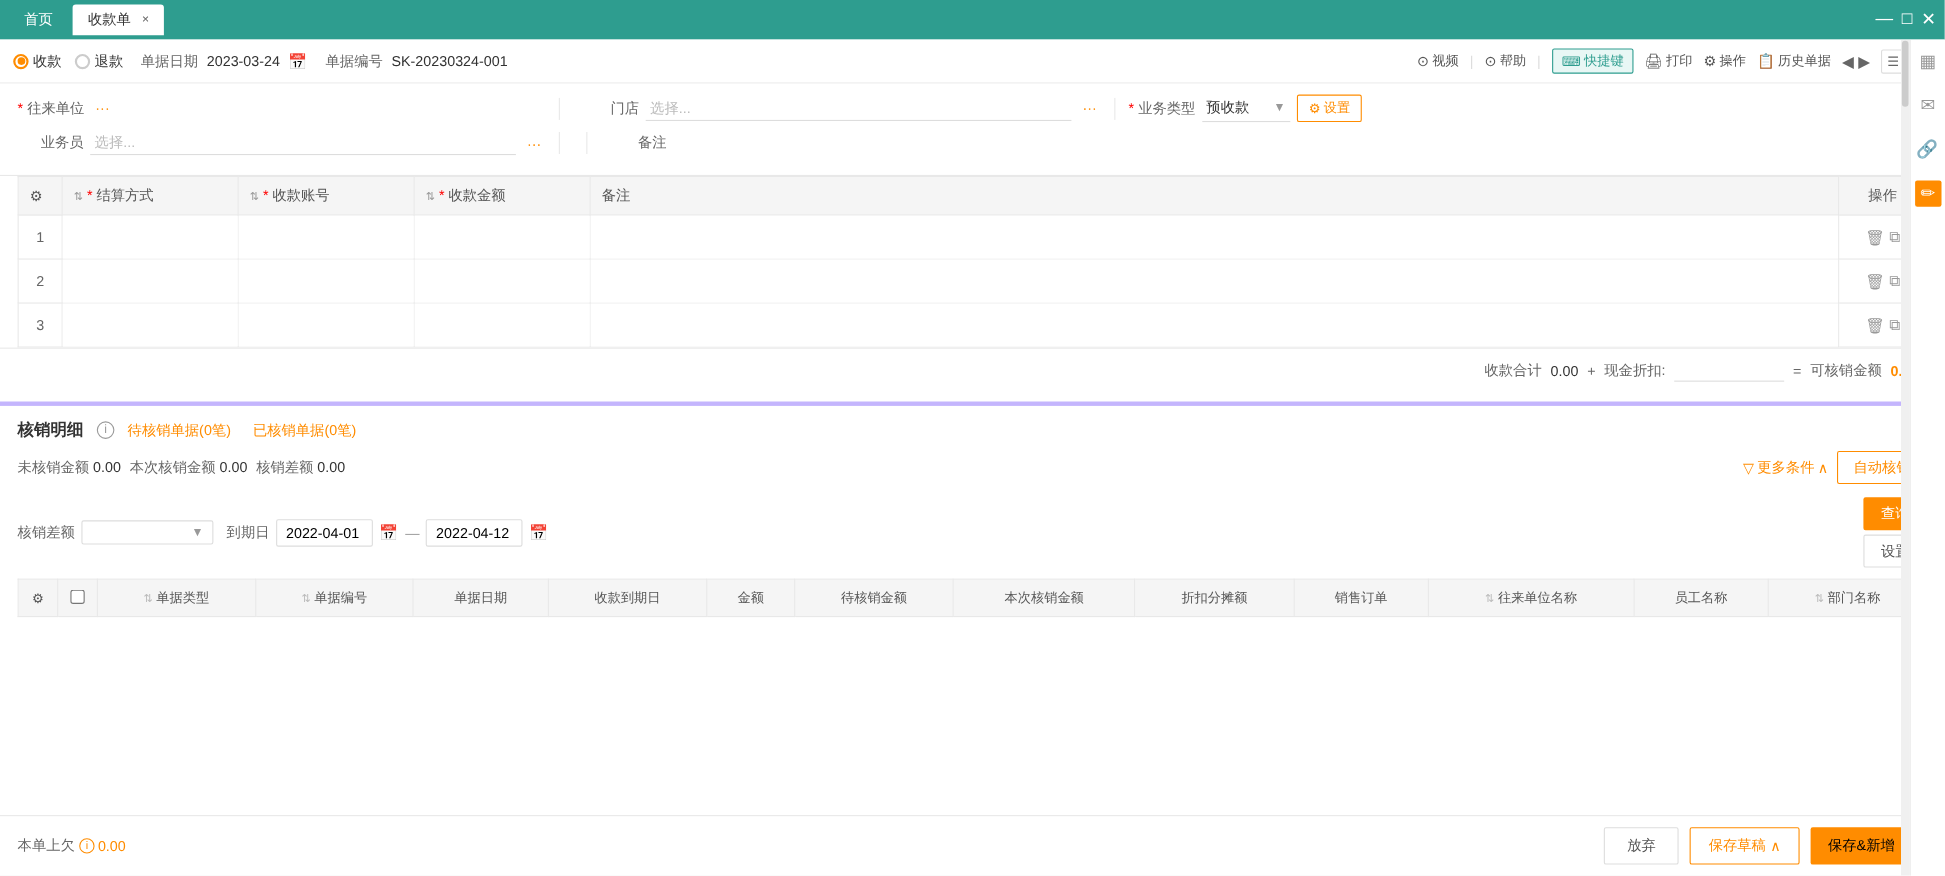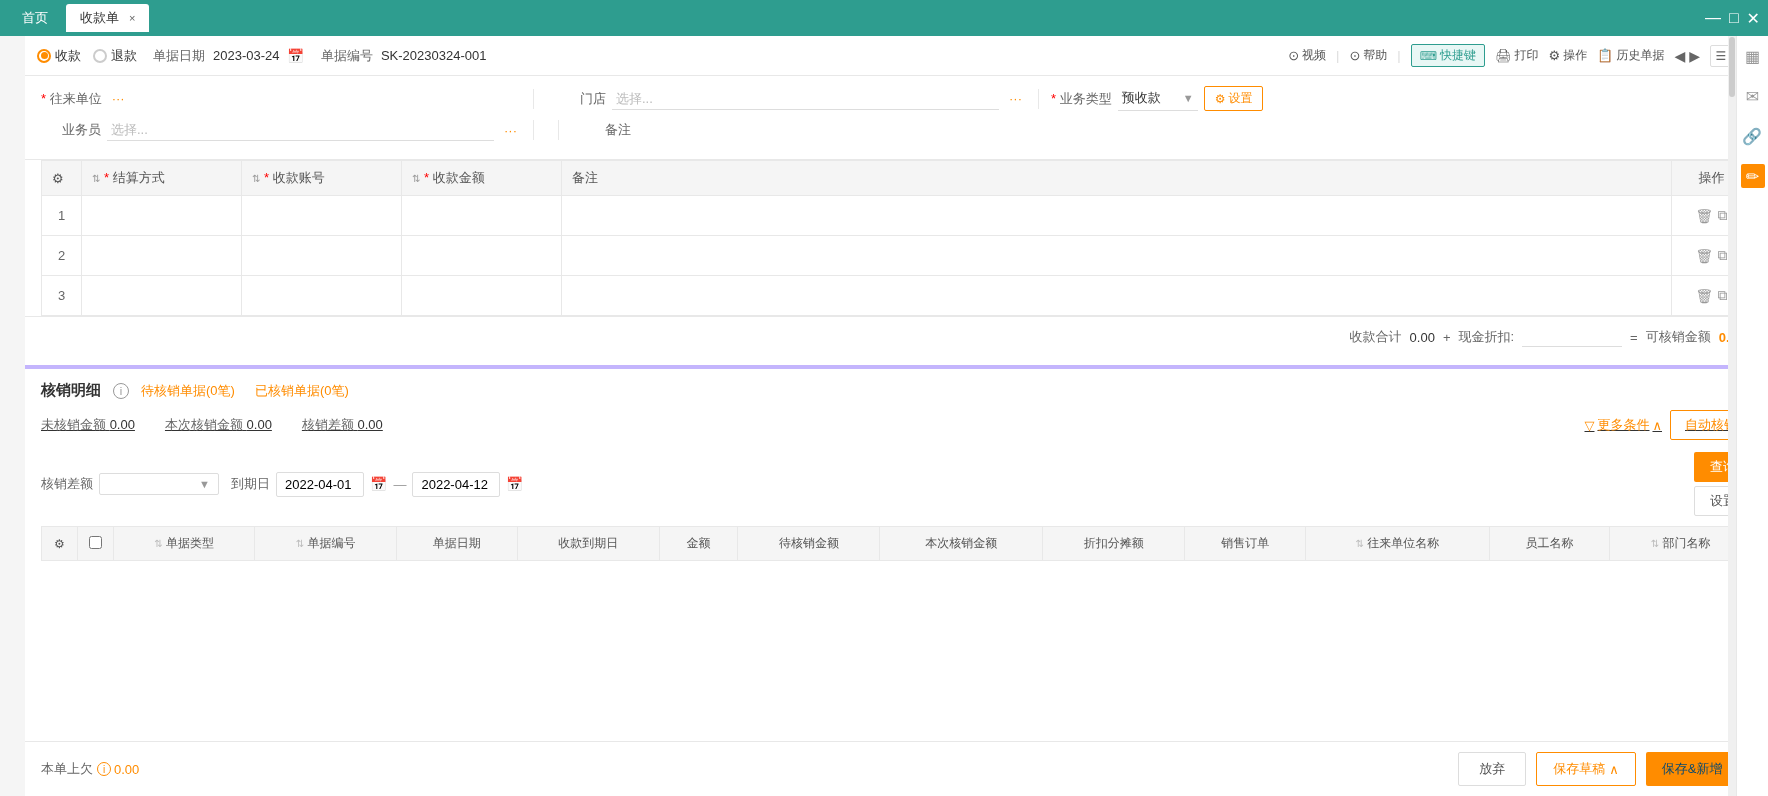"收款" .main-content { margin-left: 25px -> none }
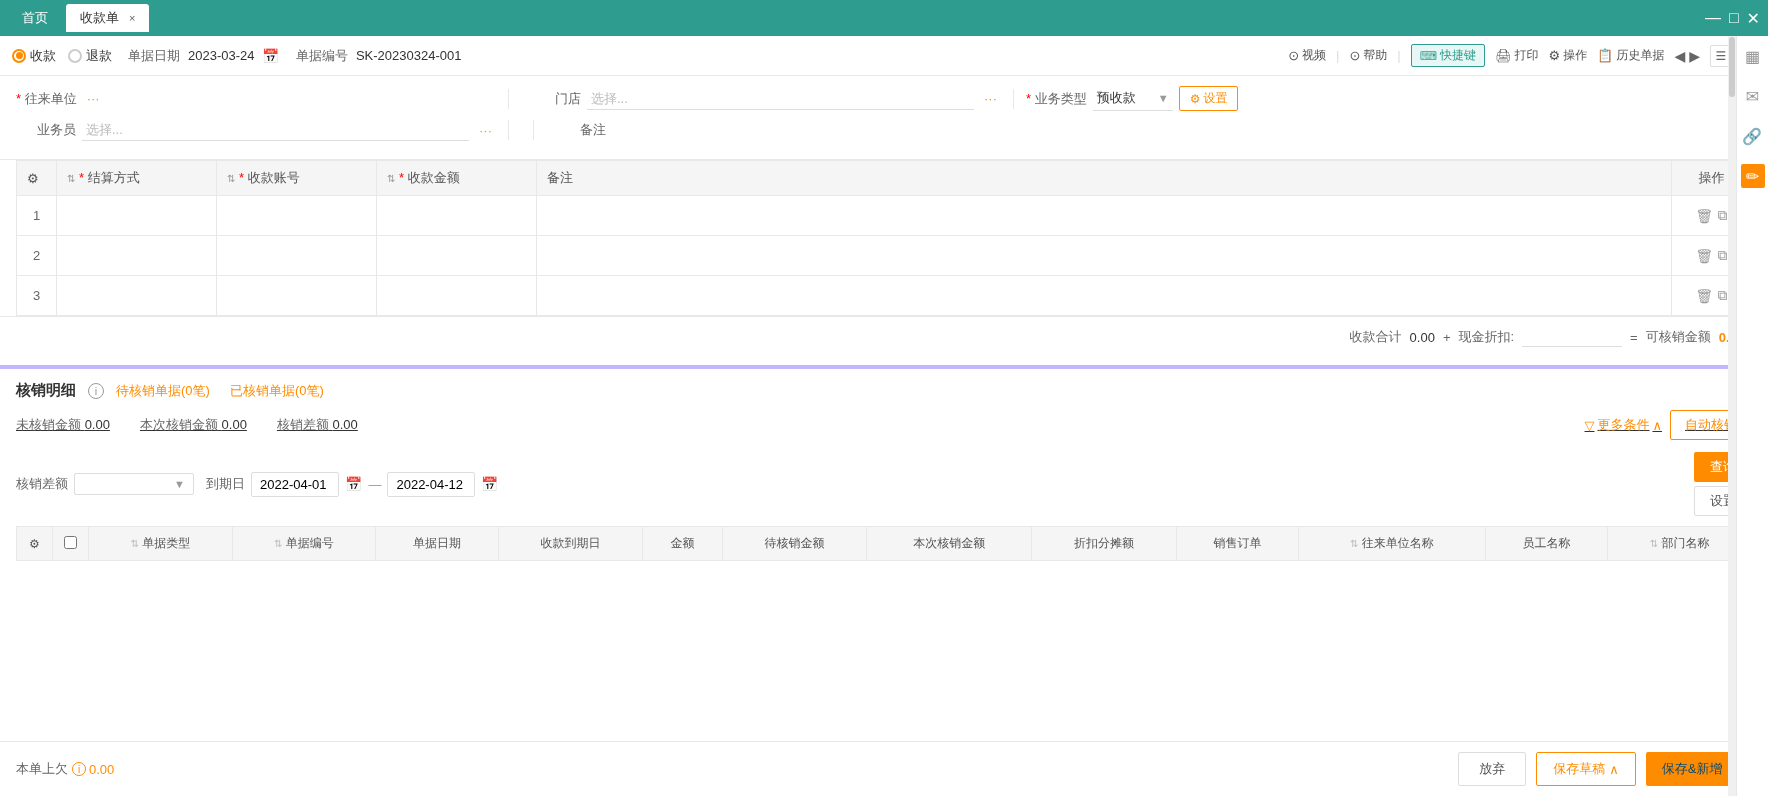"未核销金额 0.00" .stats-row { gap: 30px -> 8px; text-decoration: underline -> none }
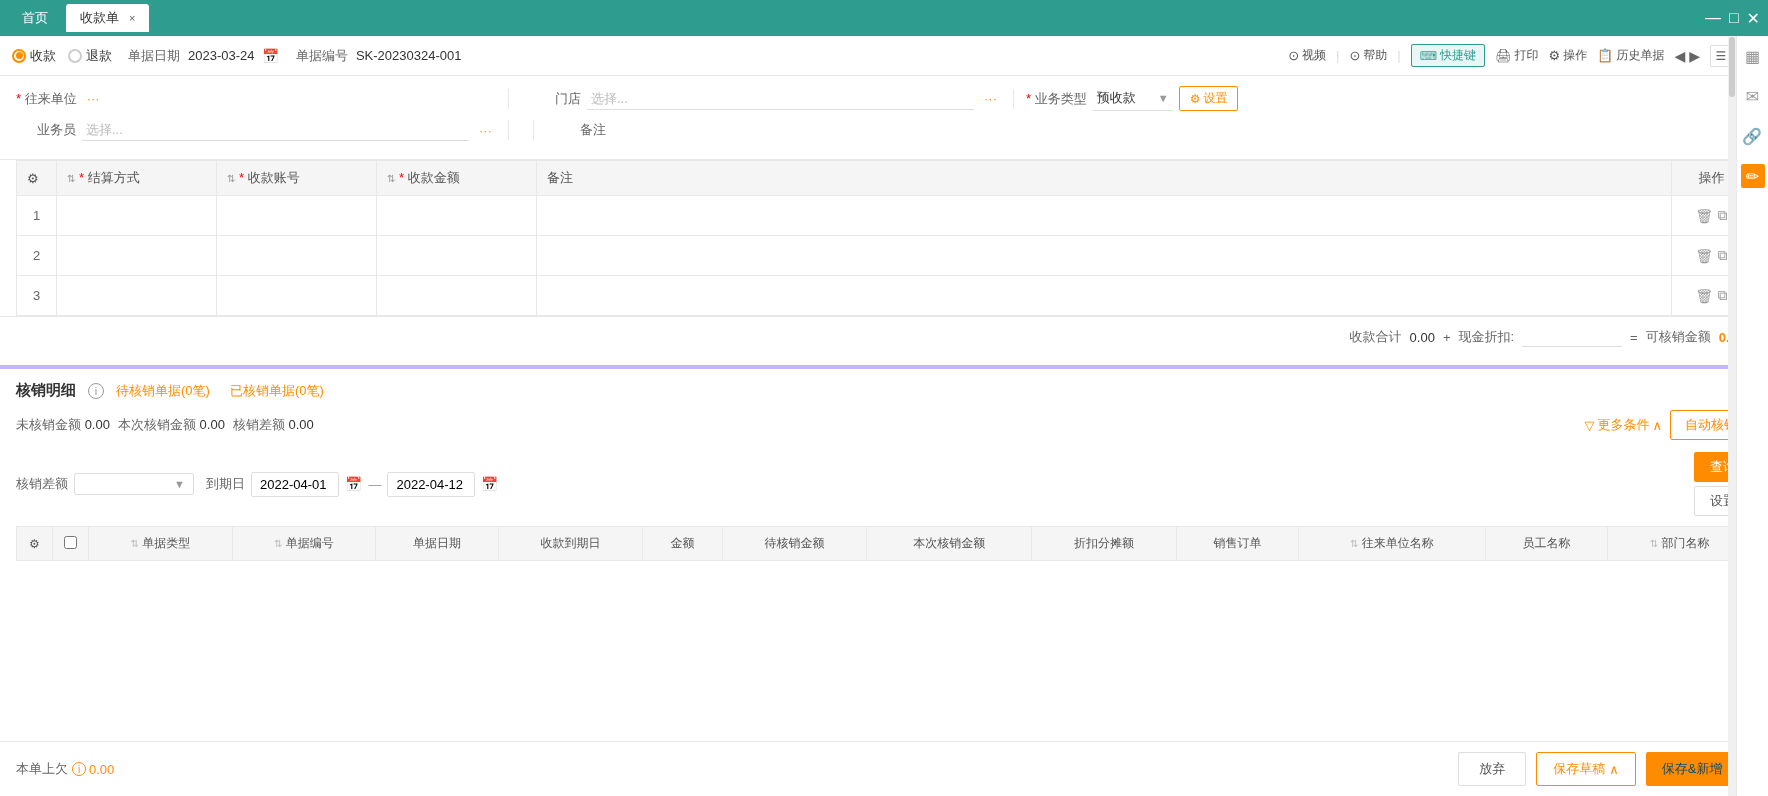"保存&新增" .btn-save-new { color: #0c4a6e -> #000000 }
